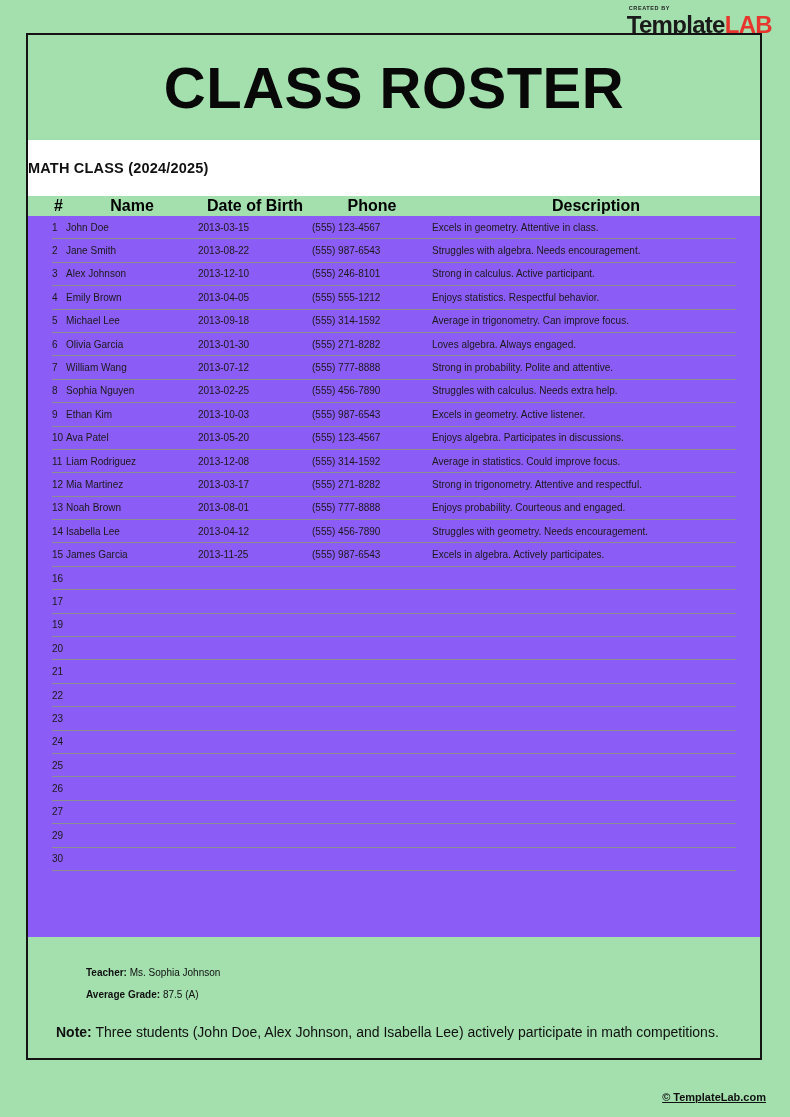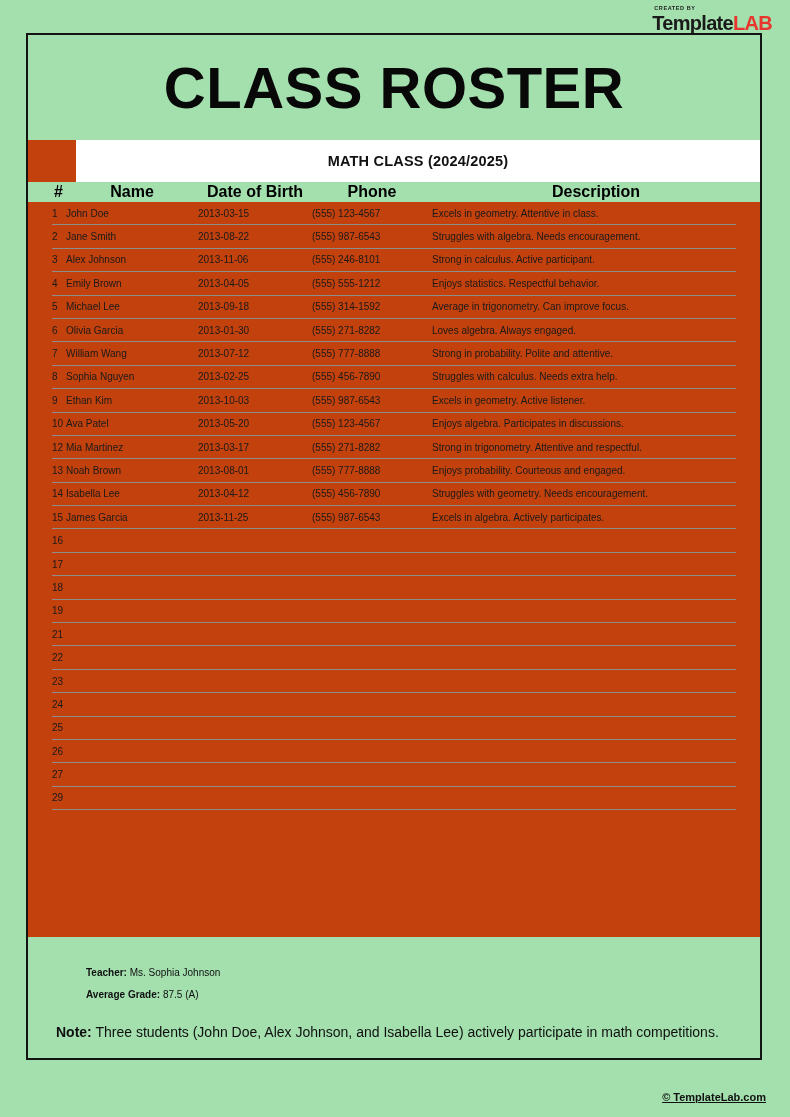"TemplateLAB" .brand-name { font-size: 20px -> 24px }
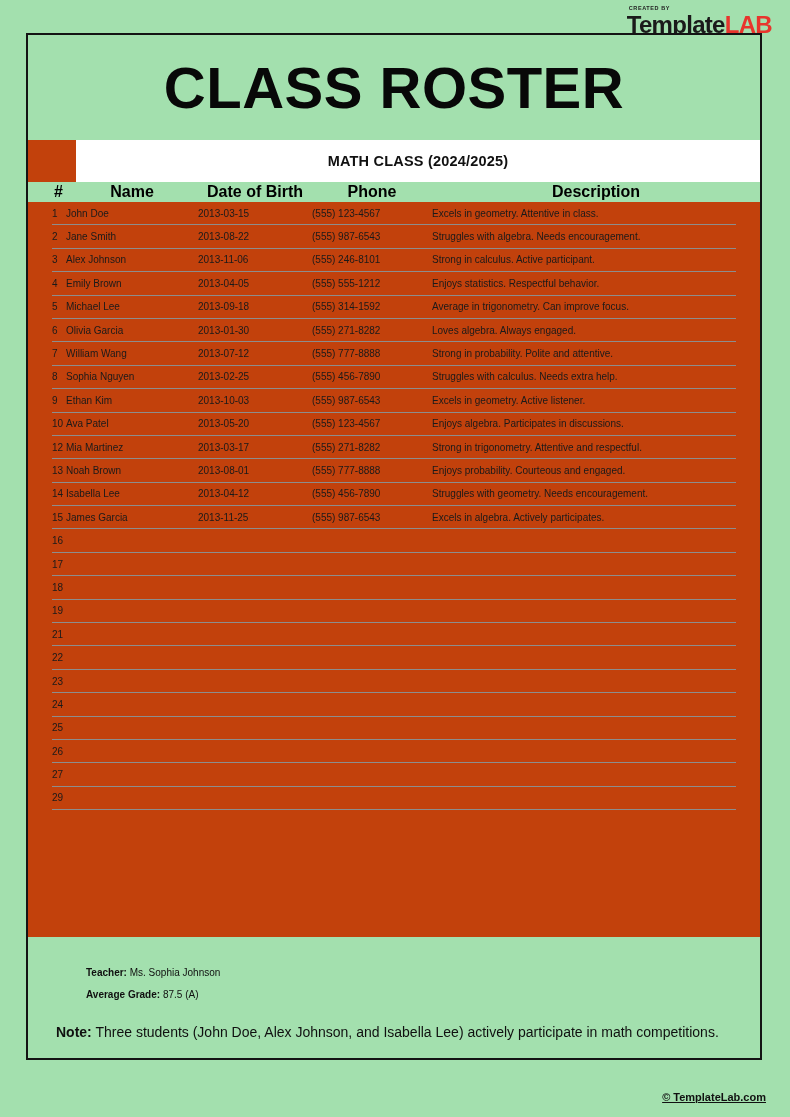"CLASS ROSTER" .sheet { background: #c2410c -> #8b5cf6 }
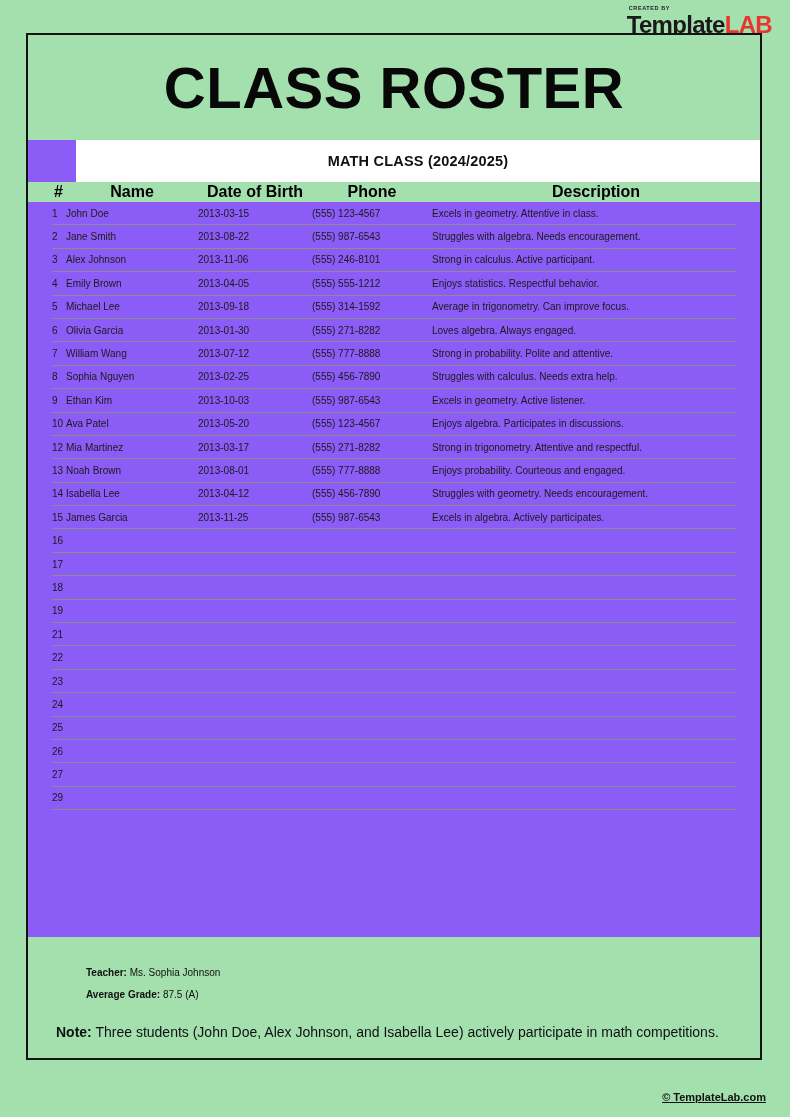"MATH CLASS (2024/2025)" .subtitle-wrap { height: 42px -> 56px; justify-content: center -> flex-start; margin-left: 48px -> none }
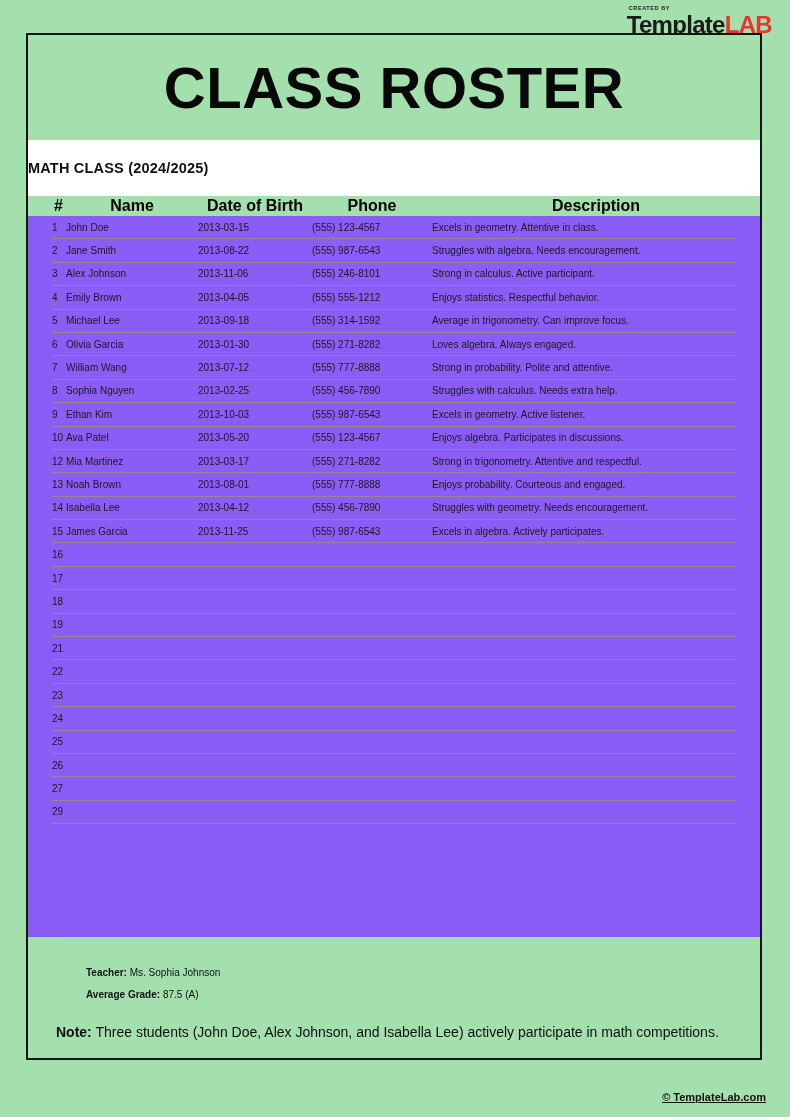"2013-11-06" td { text: 2013-11-06 -> 2013-12-10 }
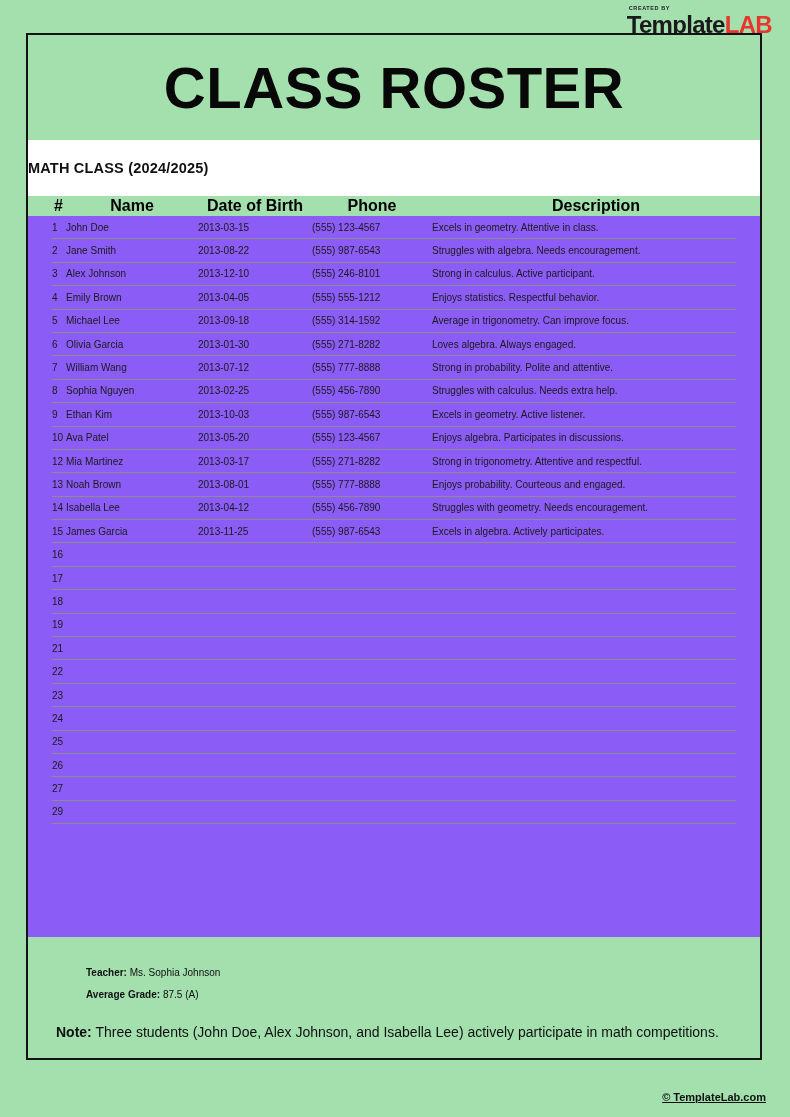"11" tr { html: none -> <tr> <td>11</td> <td>Liam Rodriguez</td> <td>2013-12-08</td> <td>(555) 314-1592</td> <td>Average in statistics. Could improve focus.</td> </tr> }
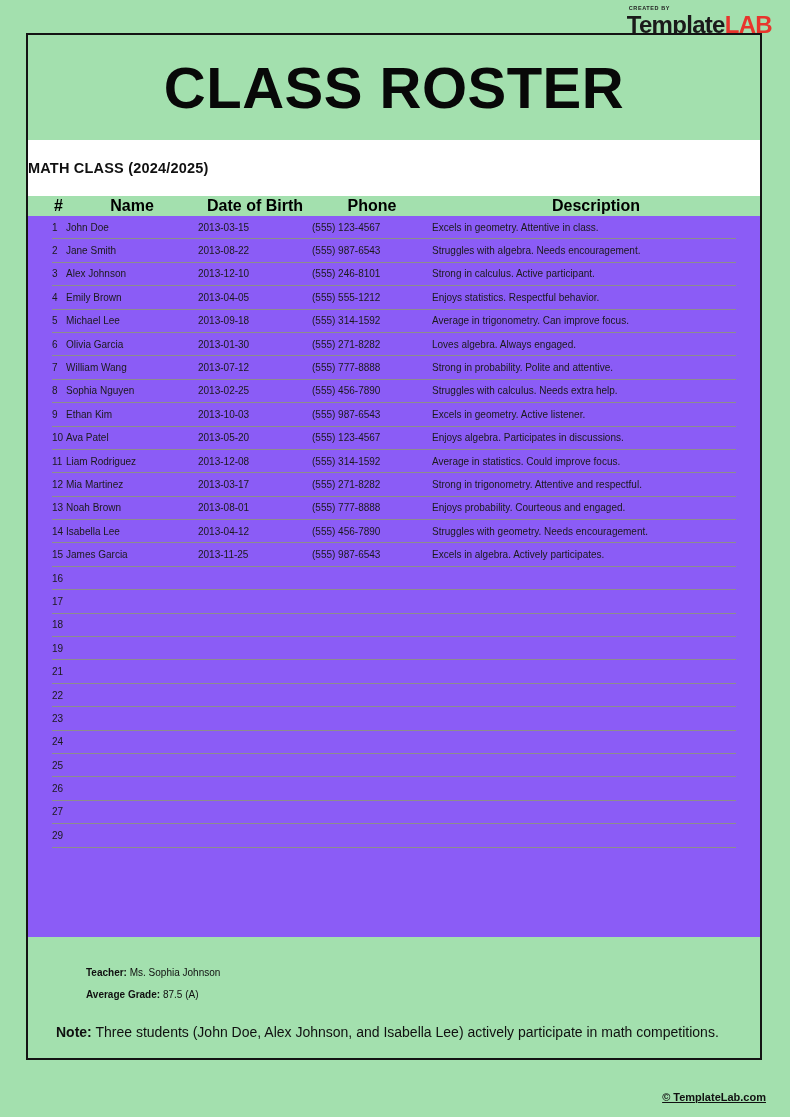"18" tr { html: <tr> <td>18</td> <td></td> <td></td> <td></td> <td></td> </tr> -> none }
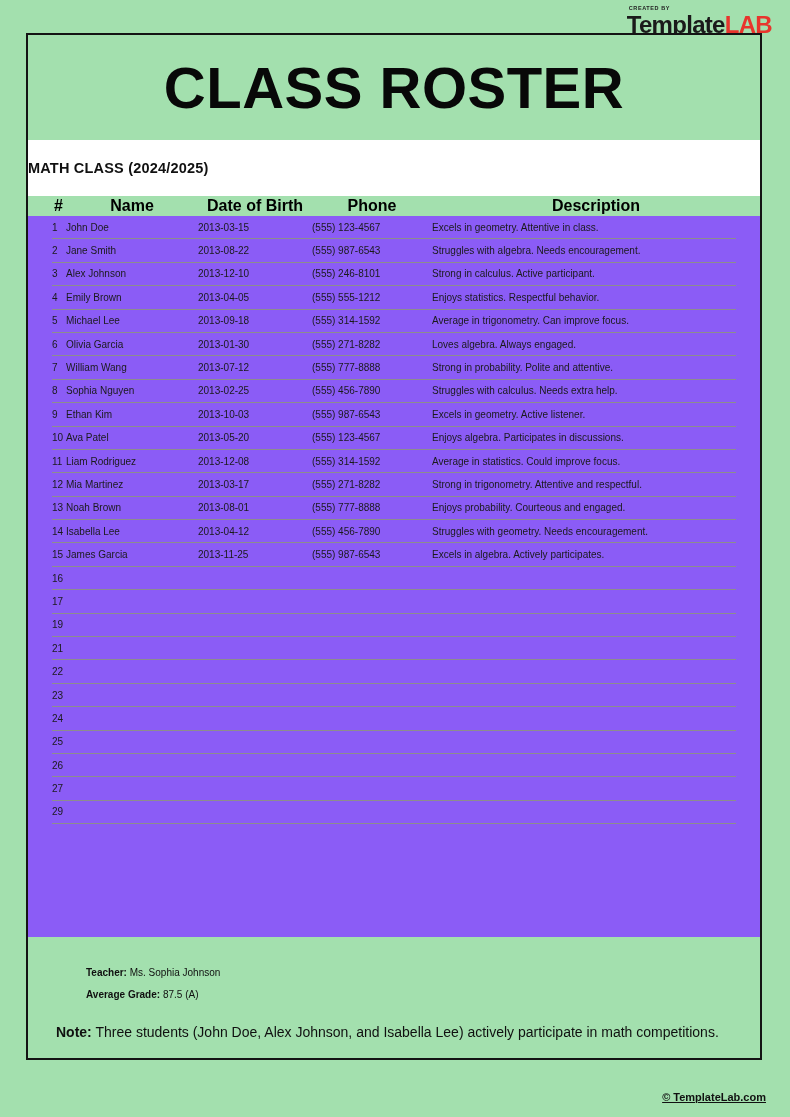"20" tr { html: none -> <tr> <td>20</td> <td></td> <td></td> <td></td> <td></td> </tr> }
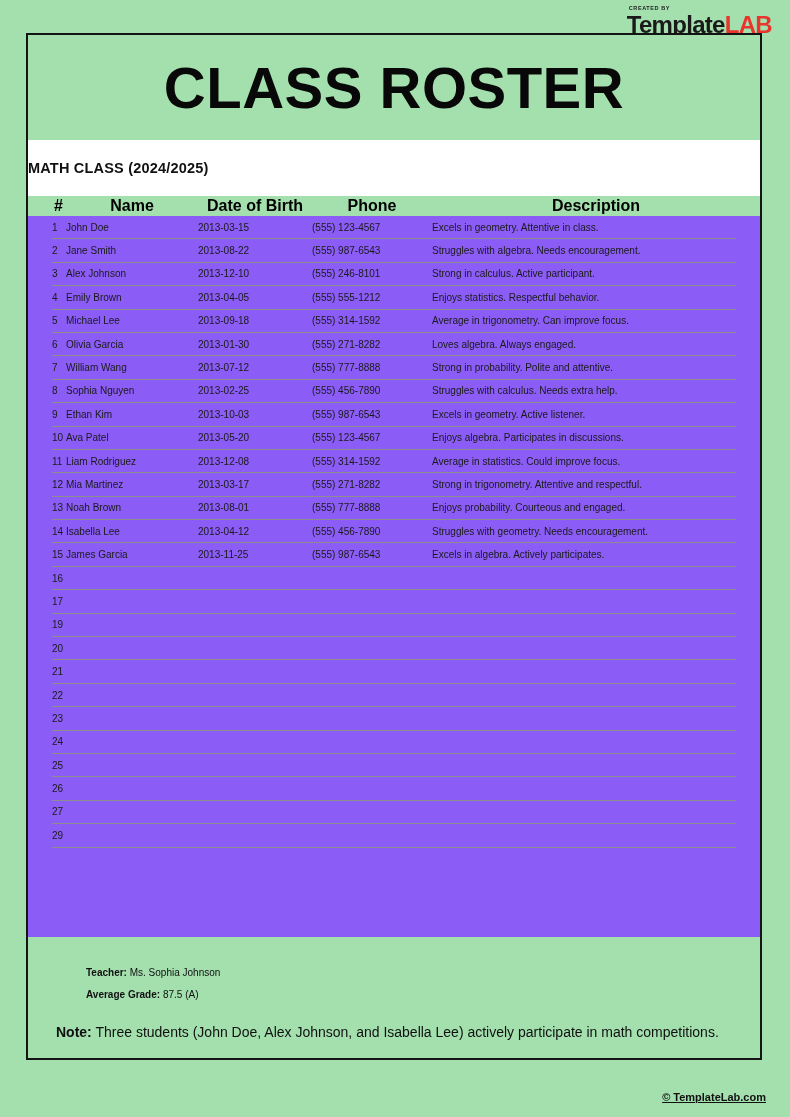"30" tr { html: none -> <tr> <td>30</td> <td></td> <td></td> <td></td> <td></td> </tr> }
